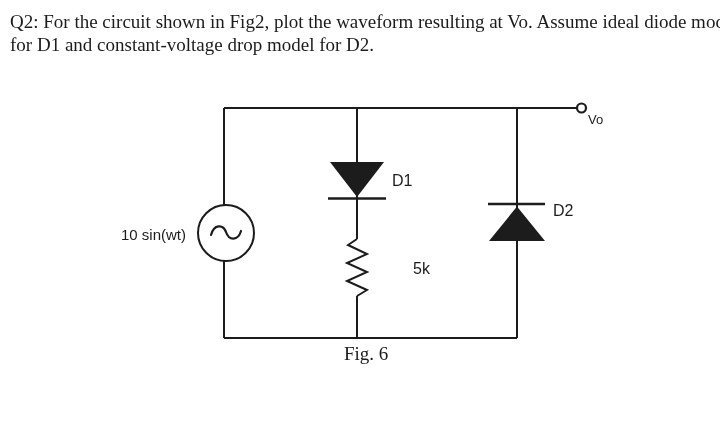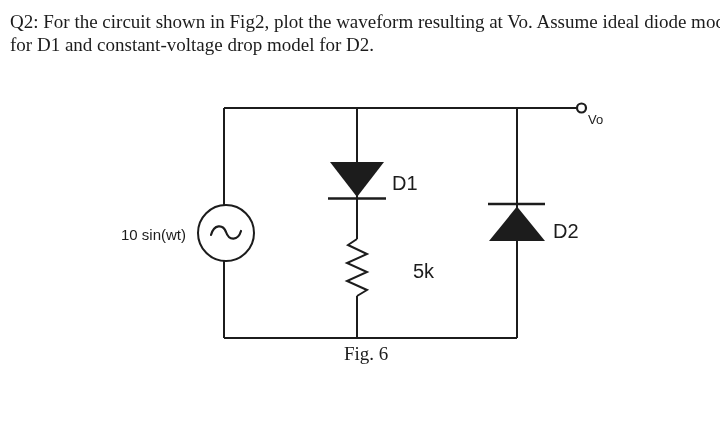"D1" .lbl { font-size: 20px -> 16px }
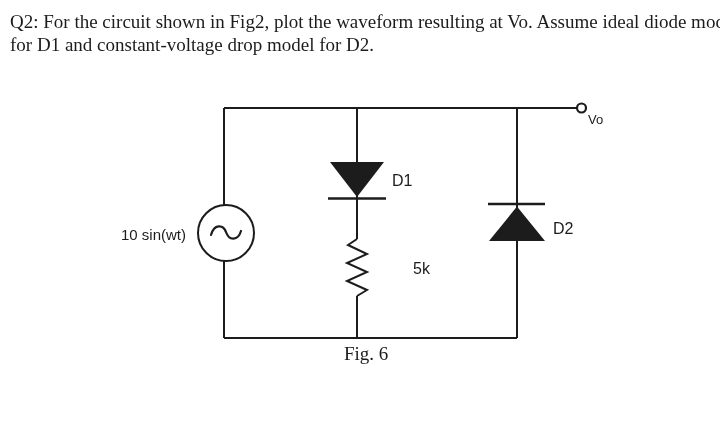"D2" .lbl-d2 { top: 220px -> 202px }
